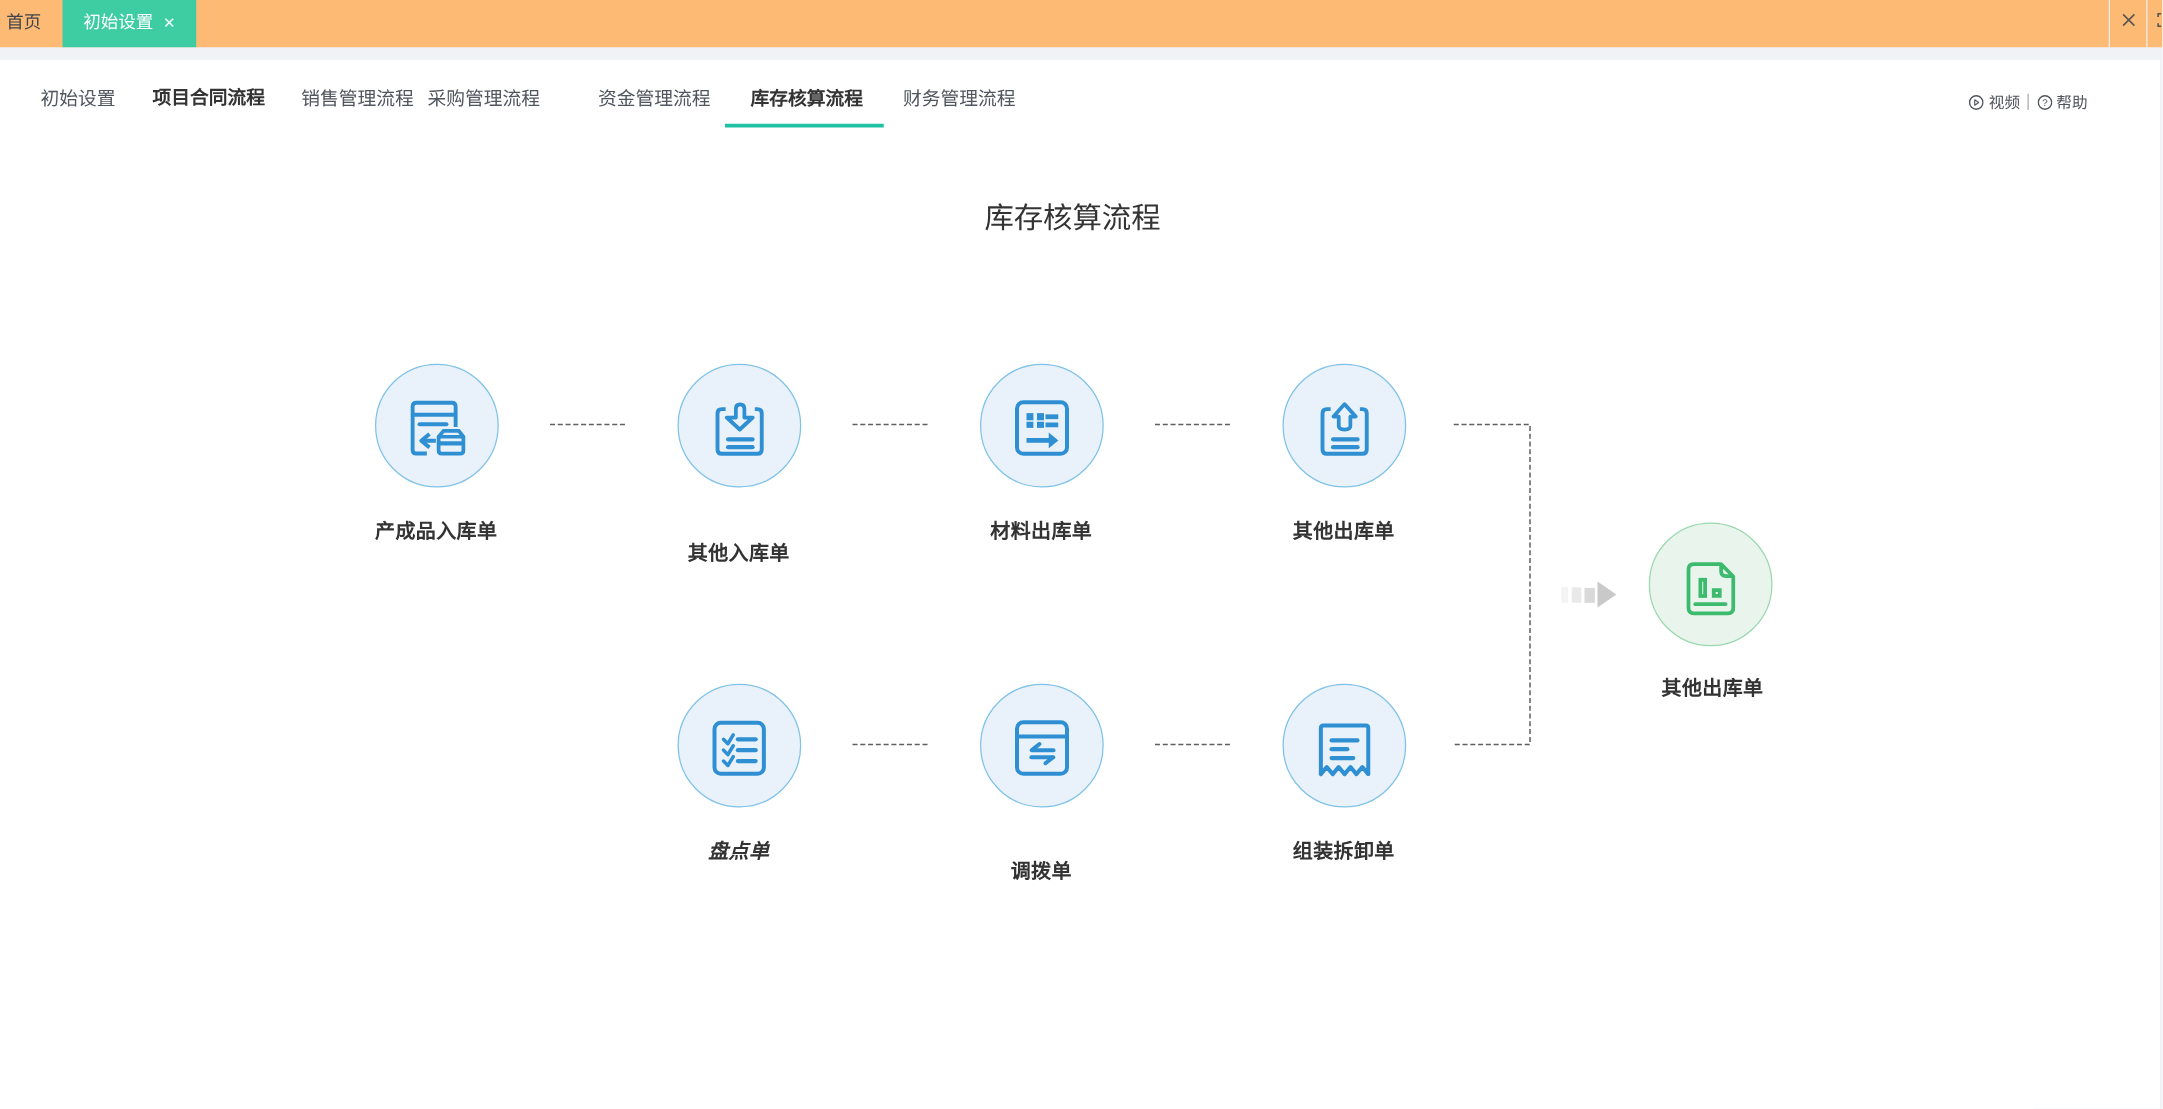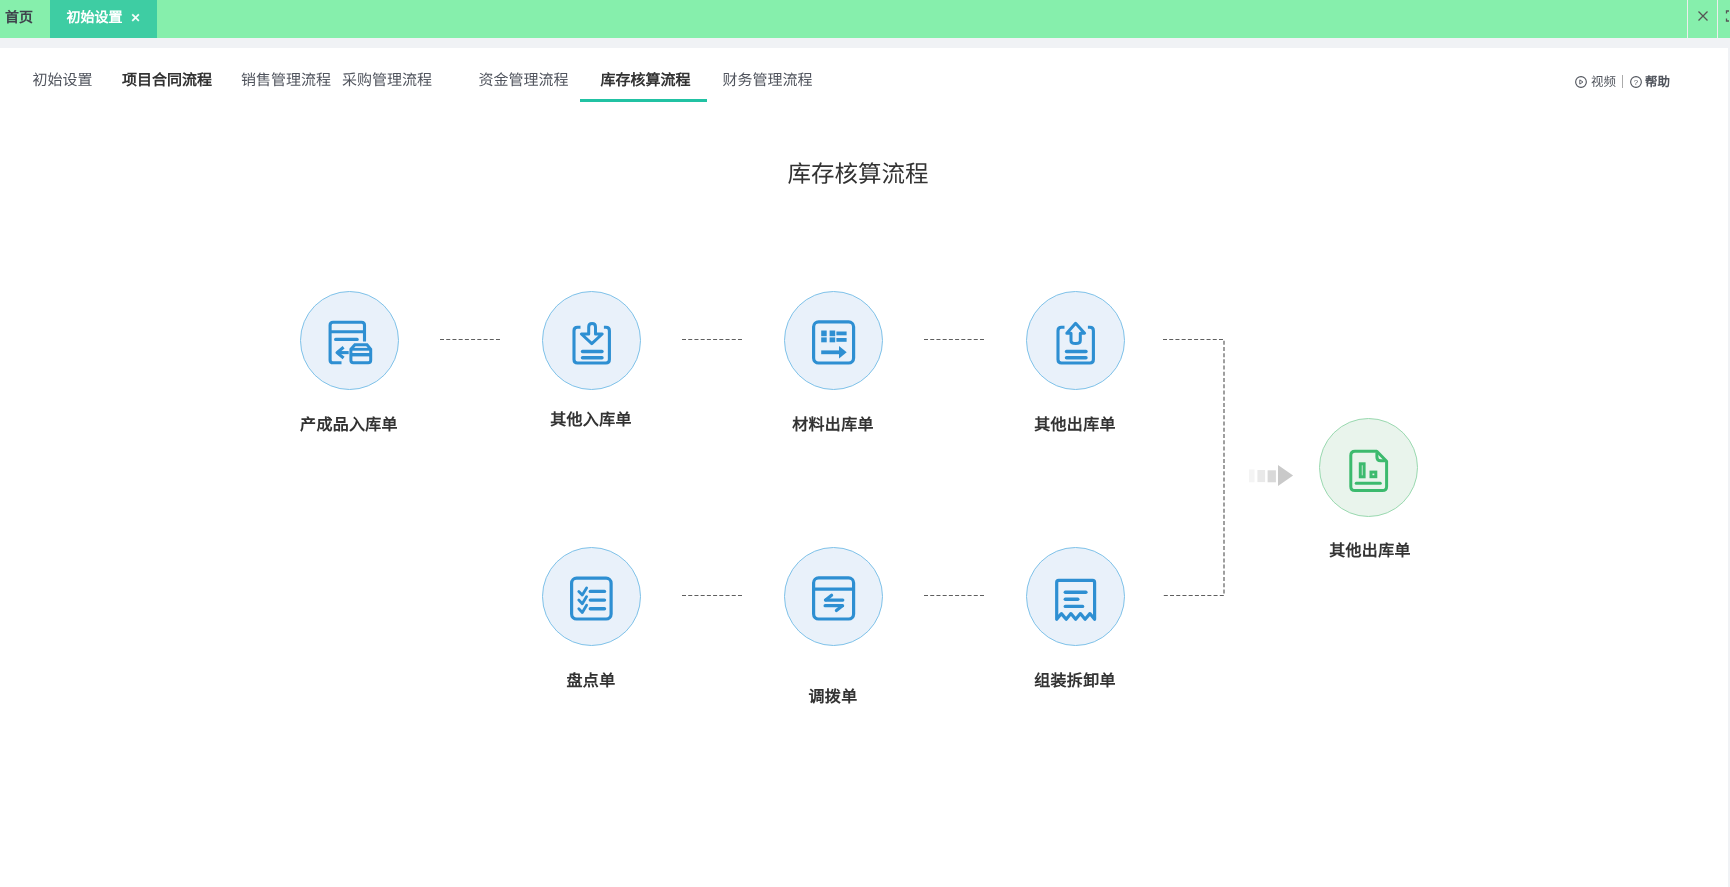"首页" .topbar { background: #86efac -> #fdba74; font-weight: bold -> none }
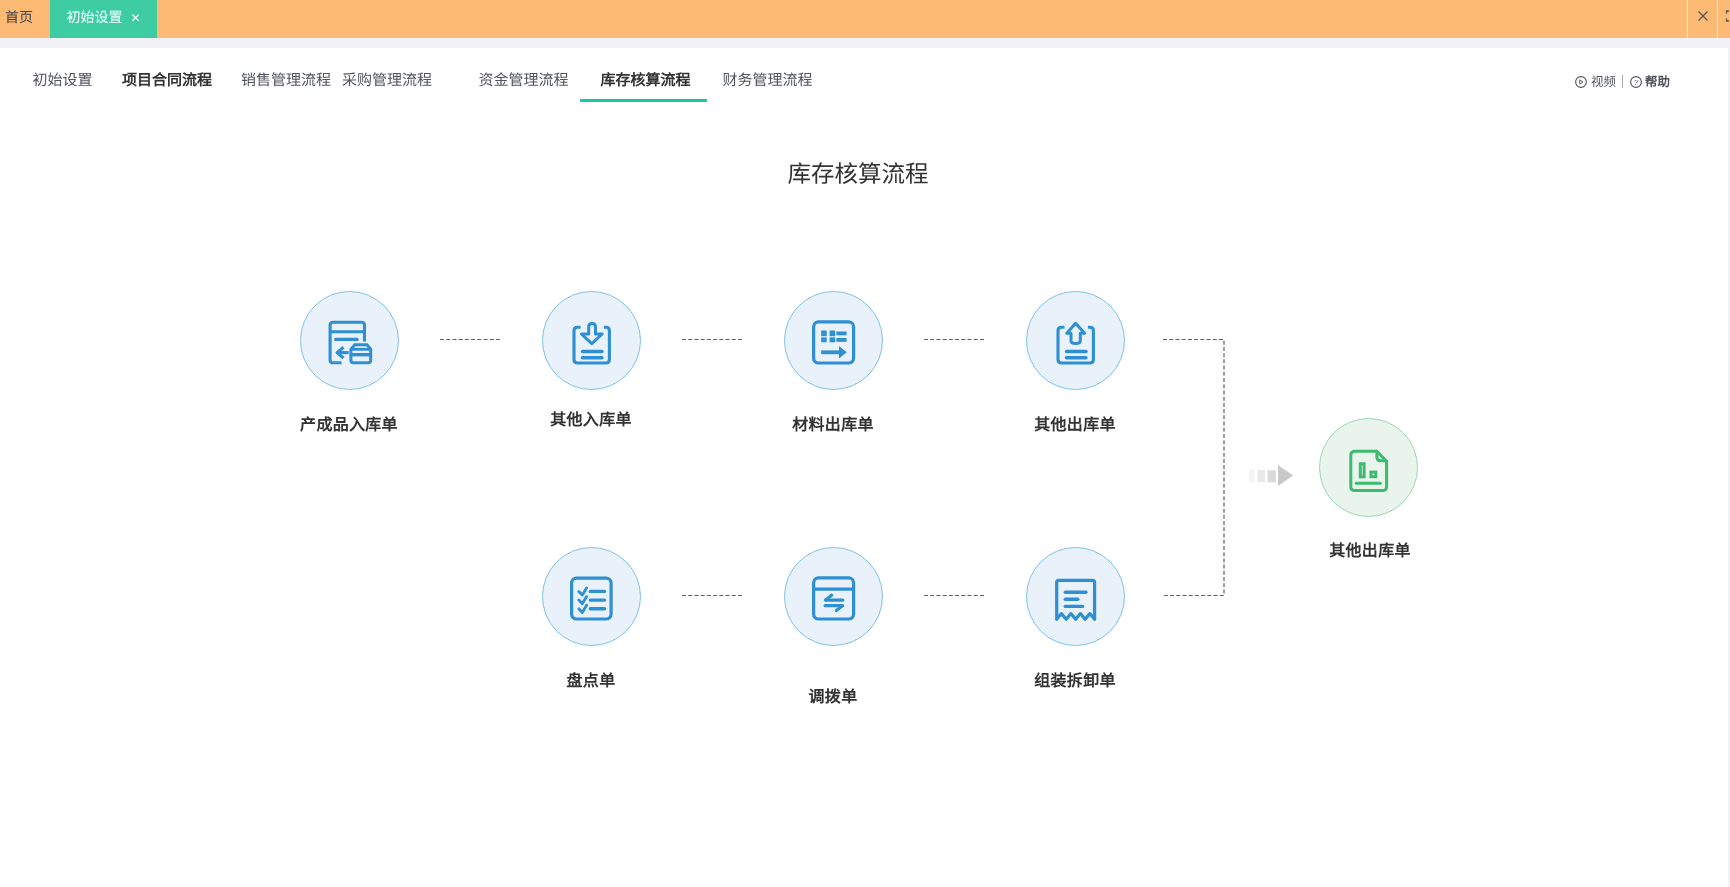"项目合同流程" span.nav-item { font-family: none -> Liberation Mono, monospace }
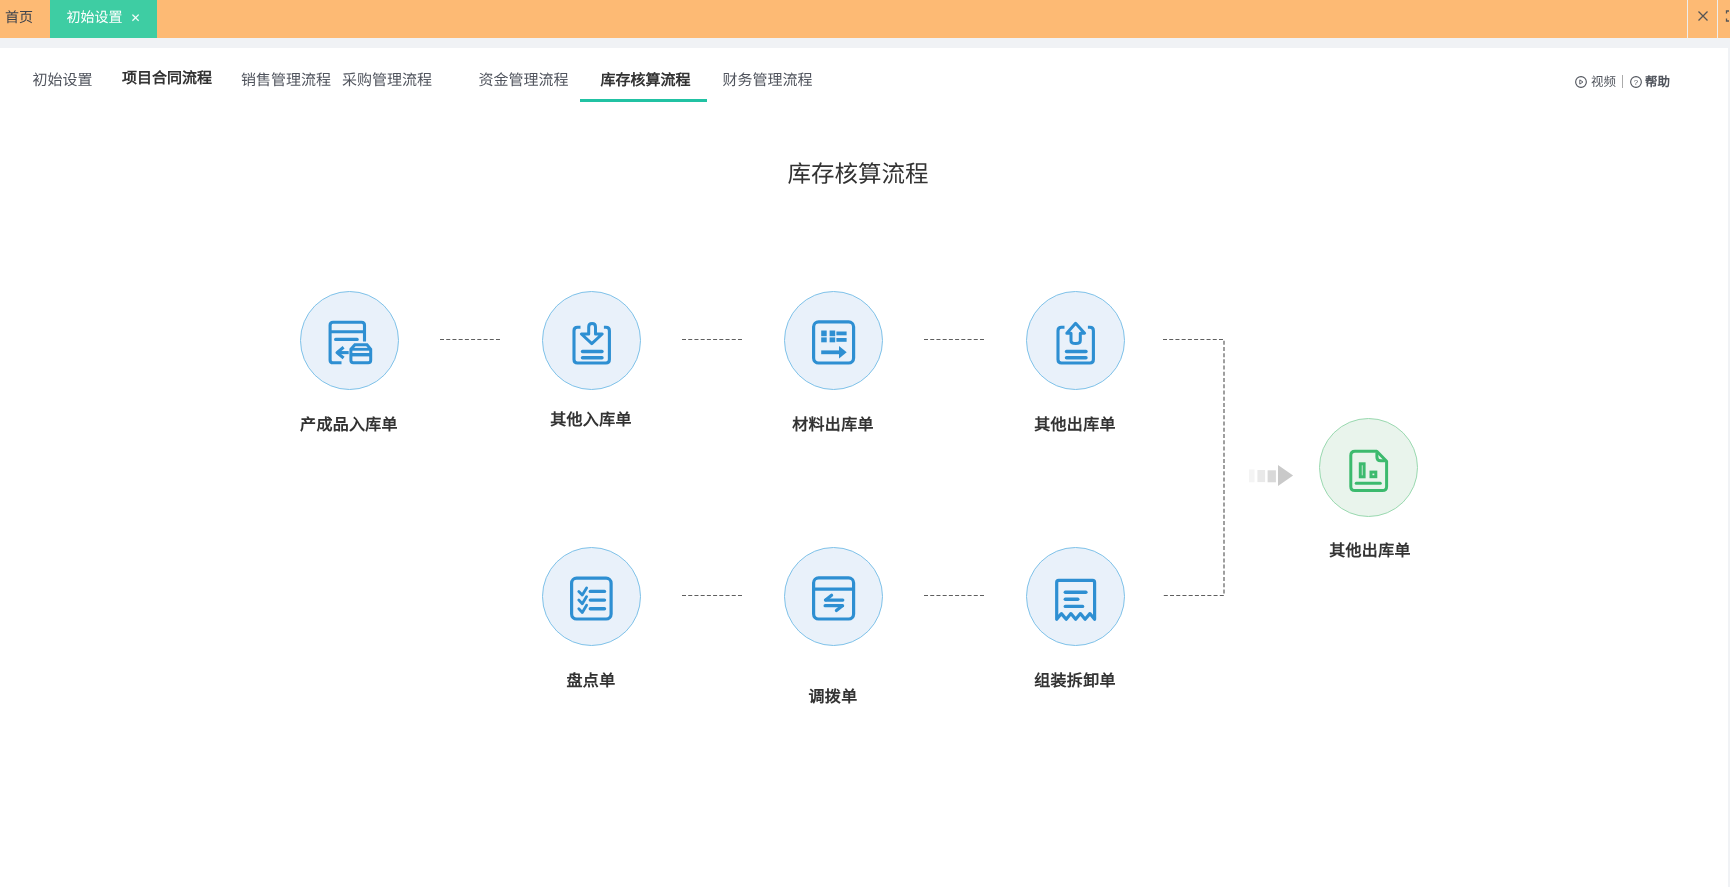"帮助" span { font-weight: bold -> none }
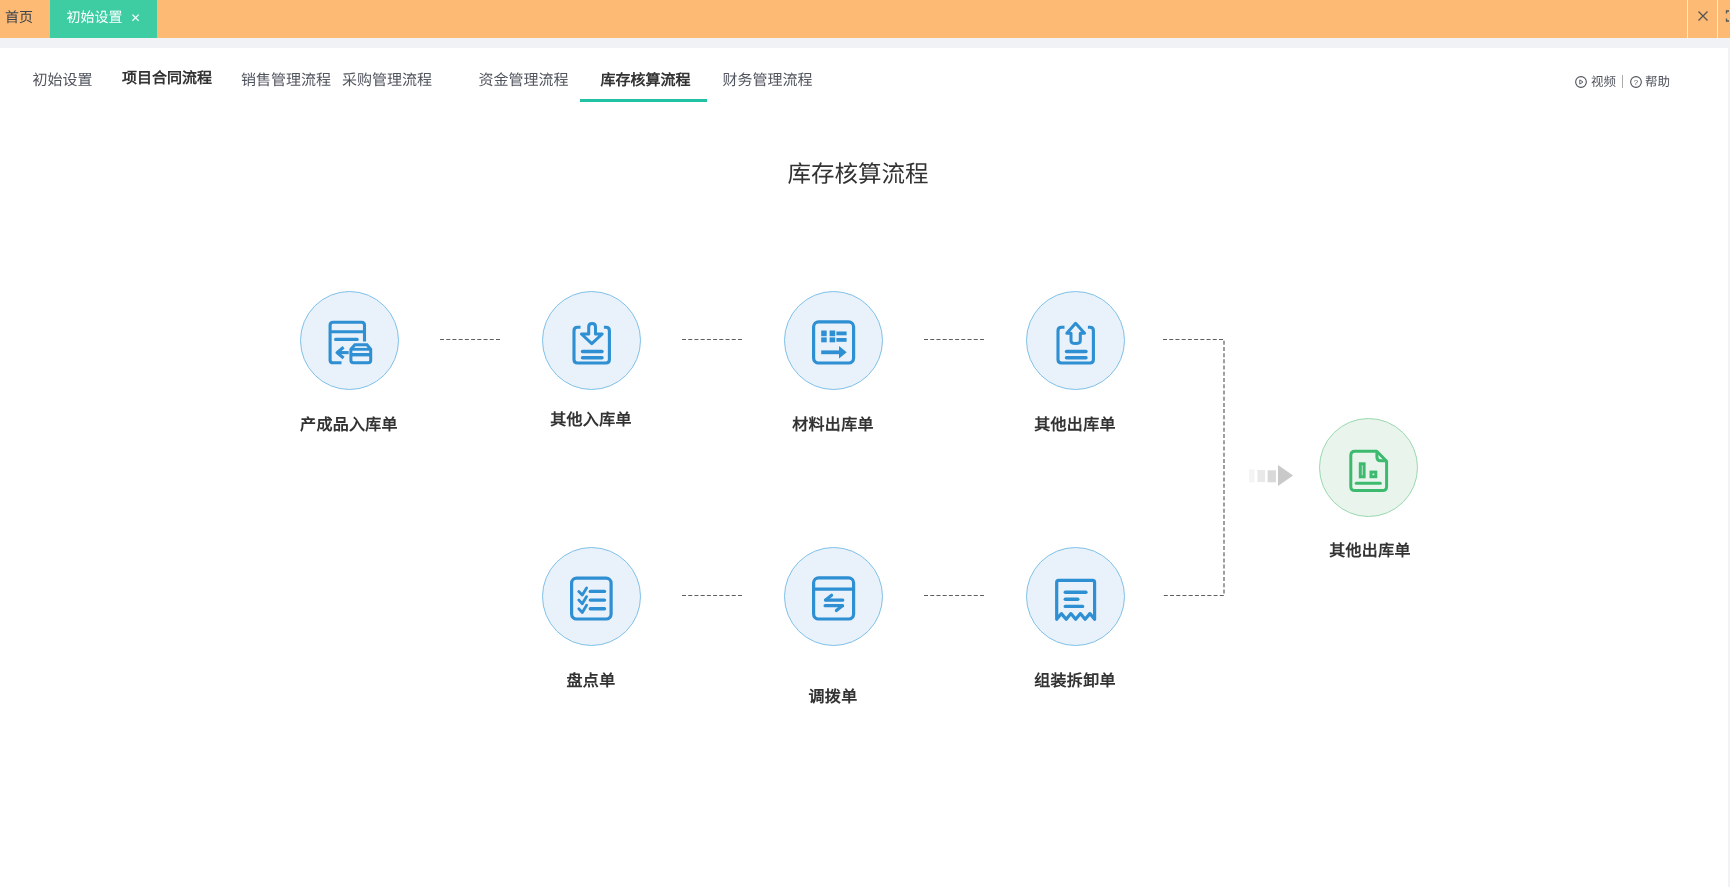"其他入库单" div.lbl { top: 406px -> 429px }
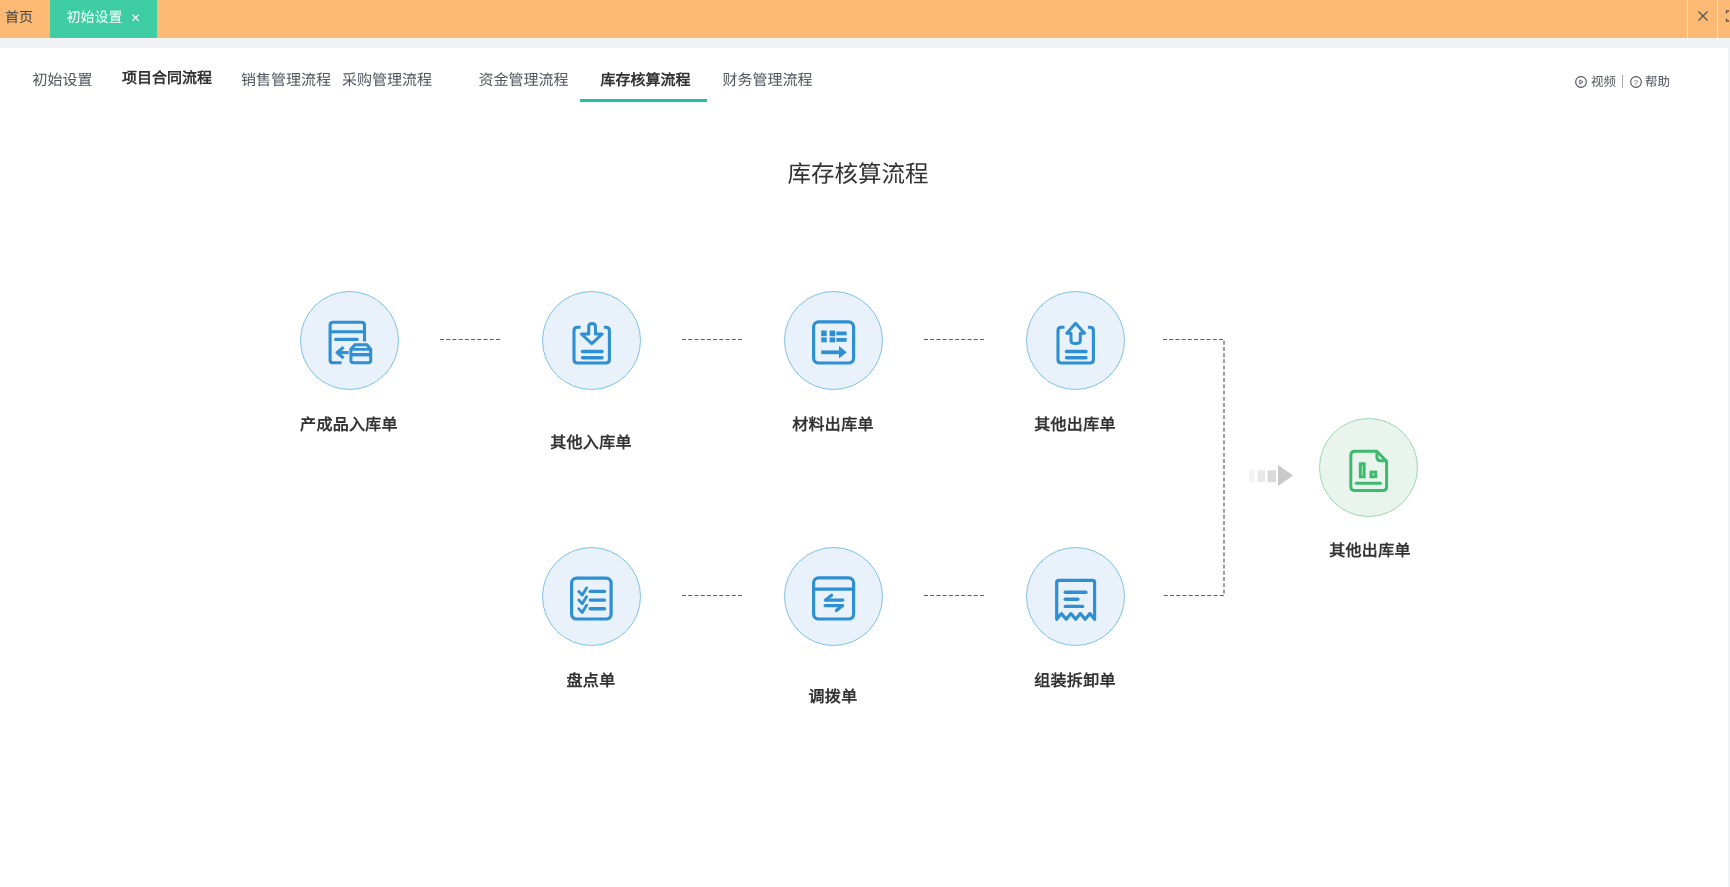"盘点单" div.lbl { font-style: none -> italic }
